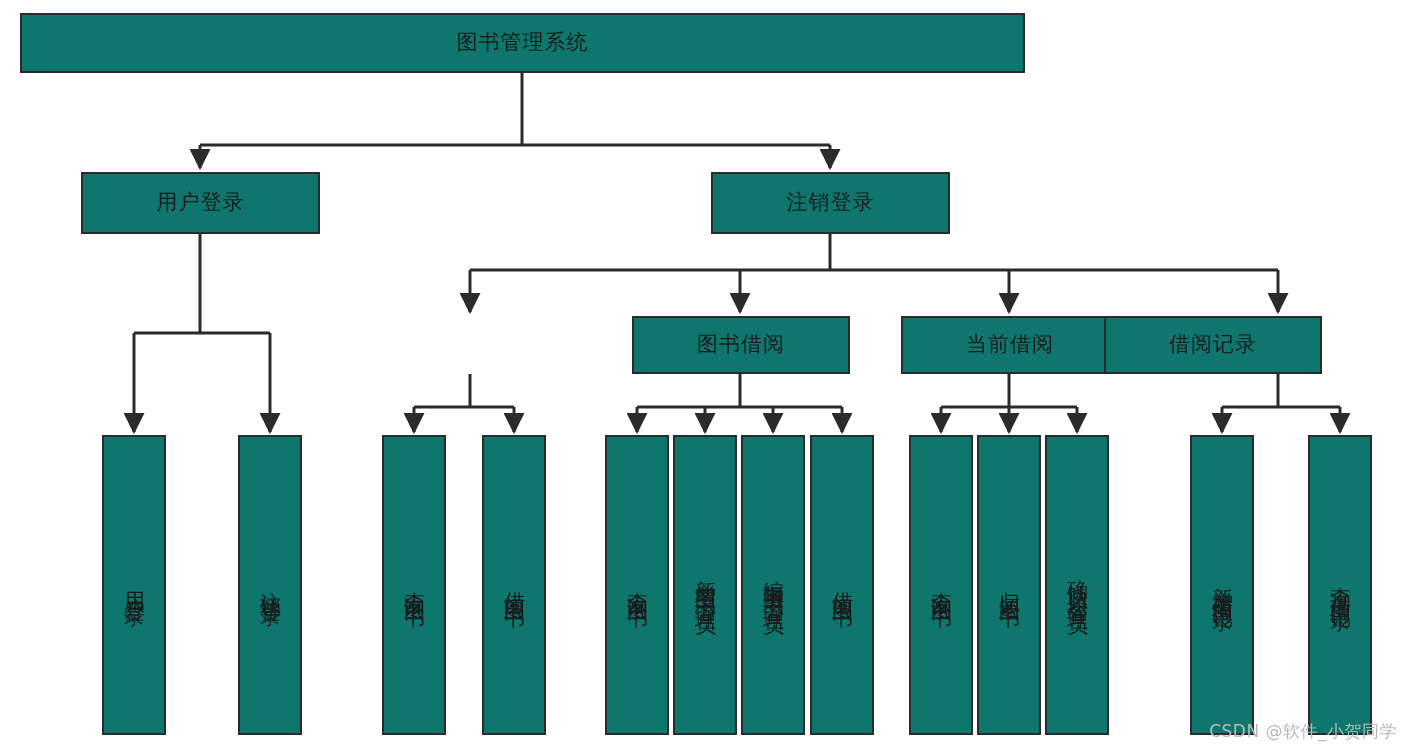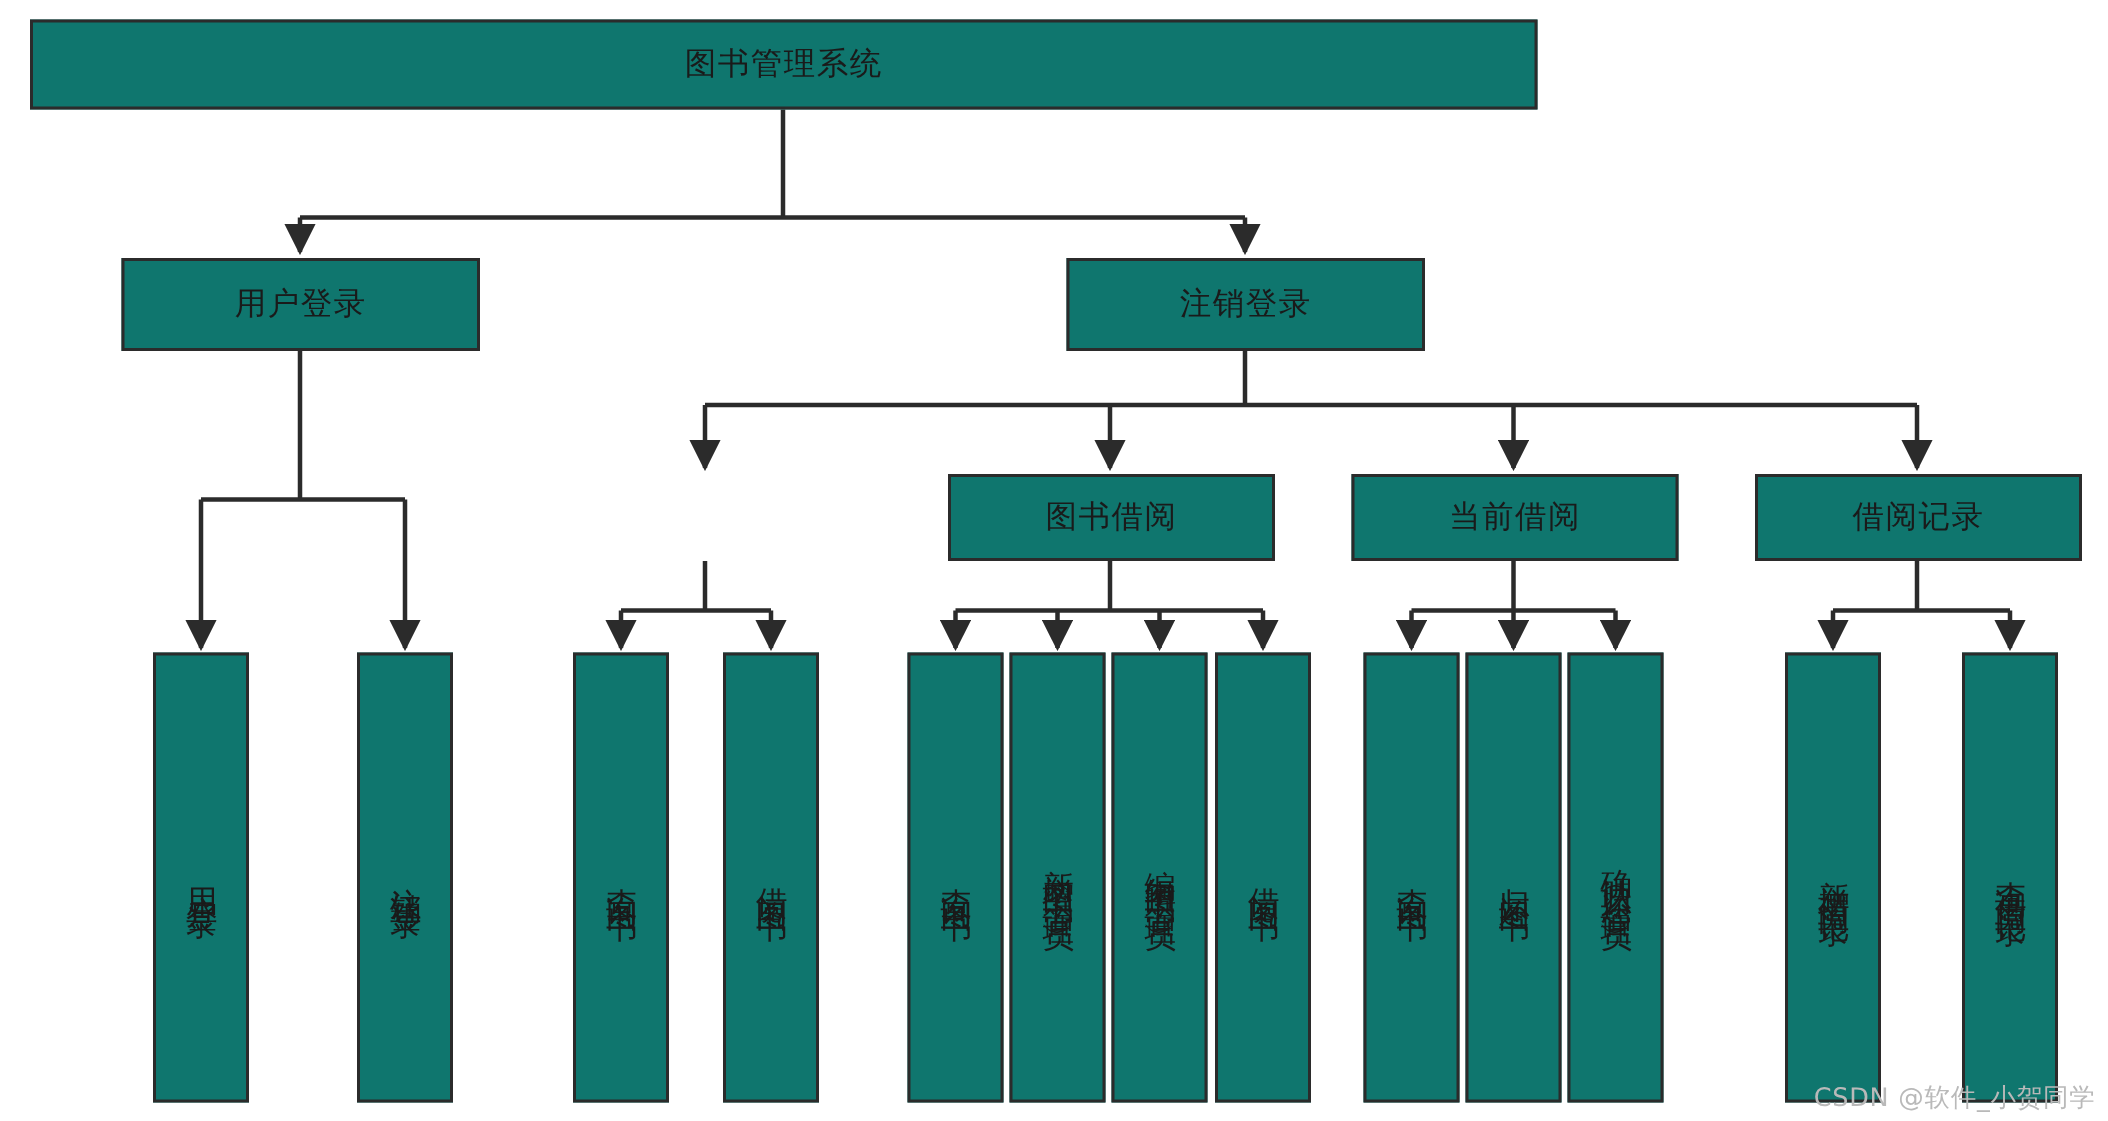"借阅记录" div.node { left: 1170px -> 1104px }
